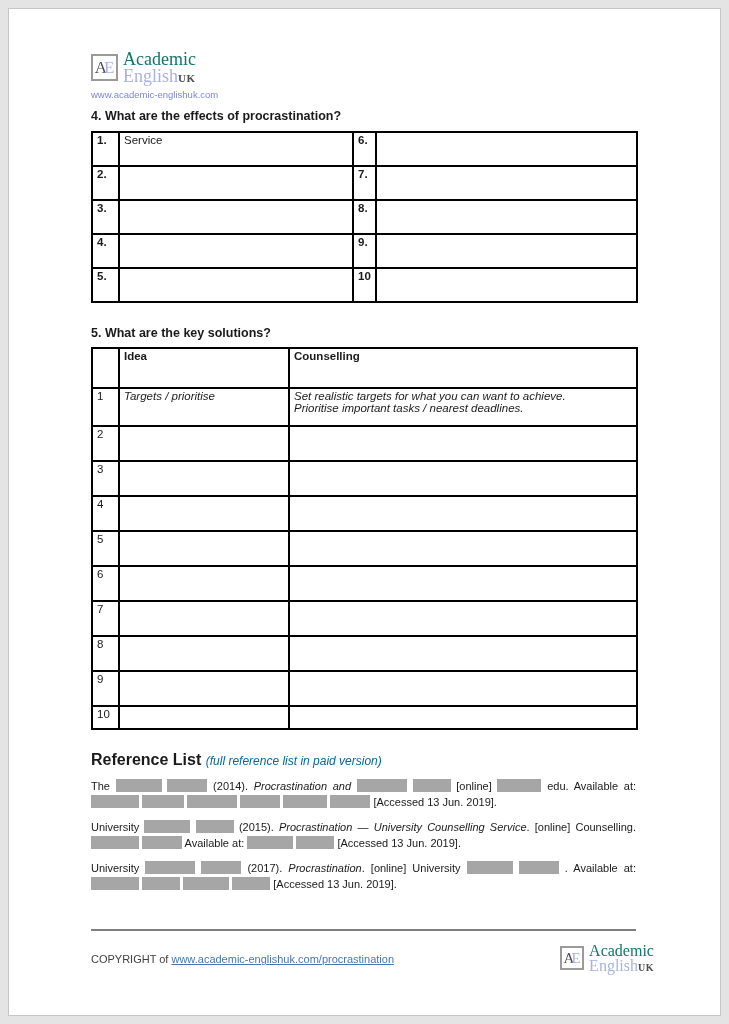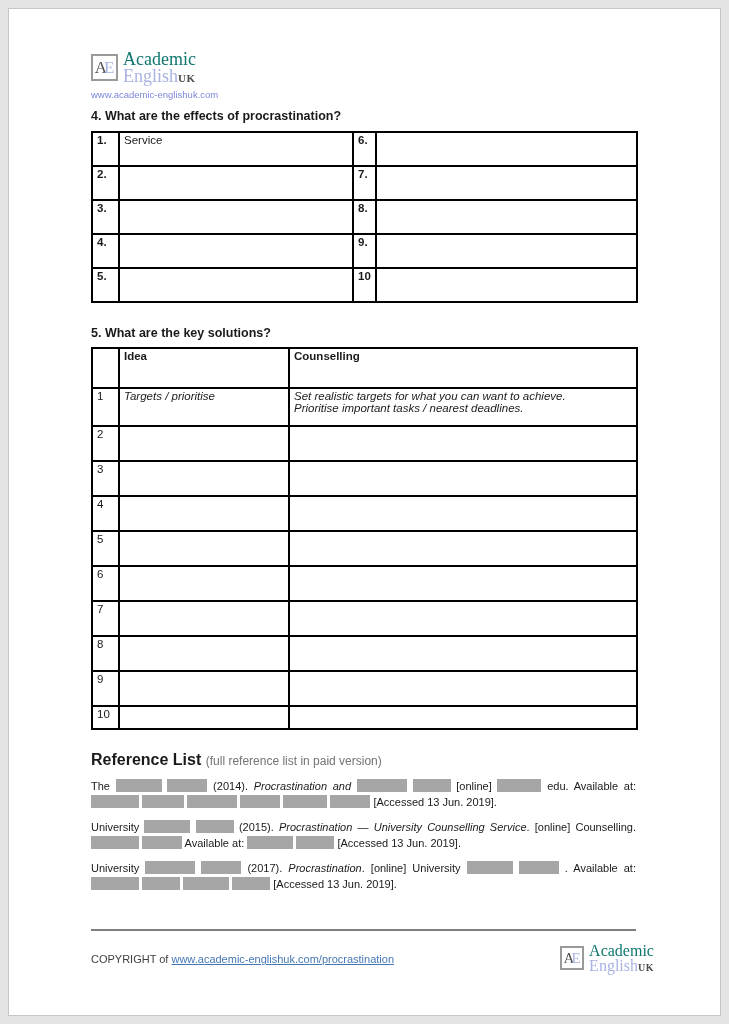"(full reference list in paid" span.ref-note { color: #737373 -> #0369a1; font-style: none -> italic }
